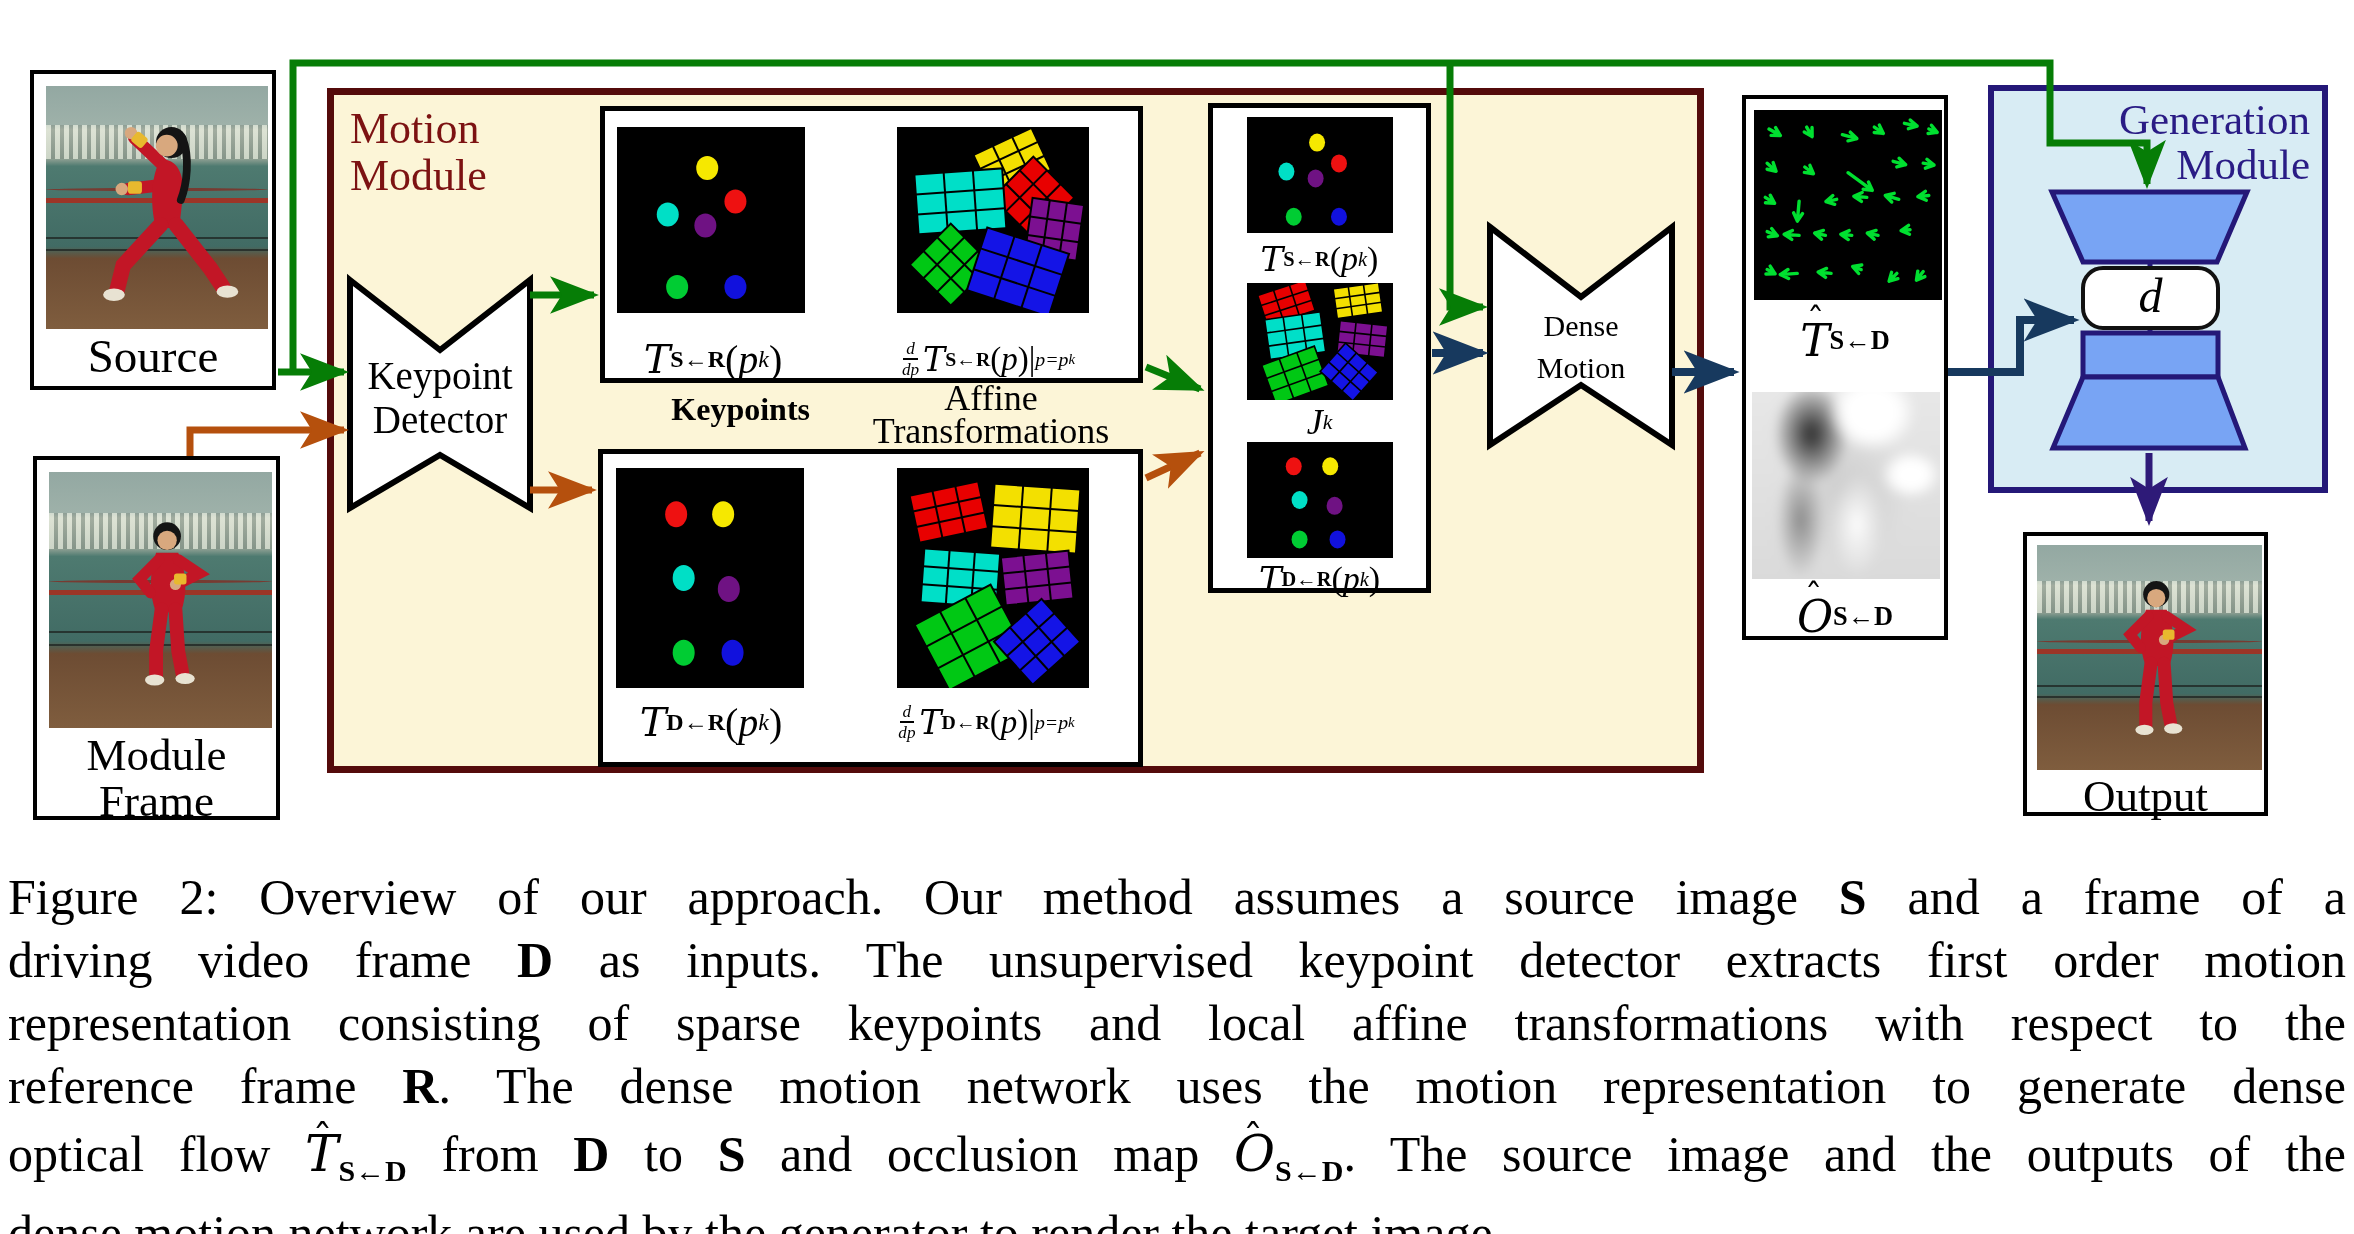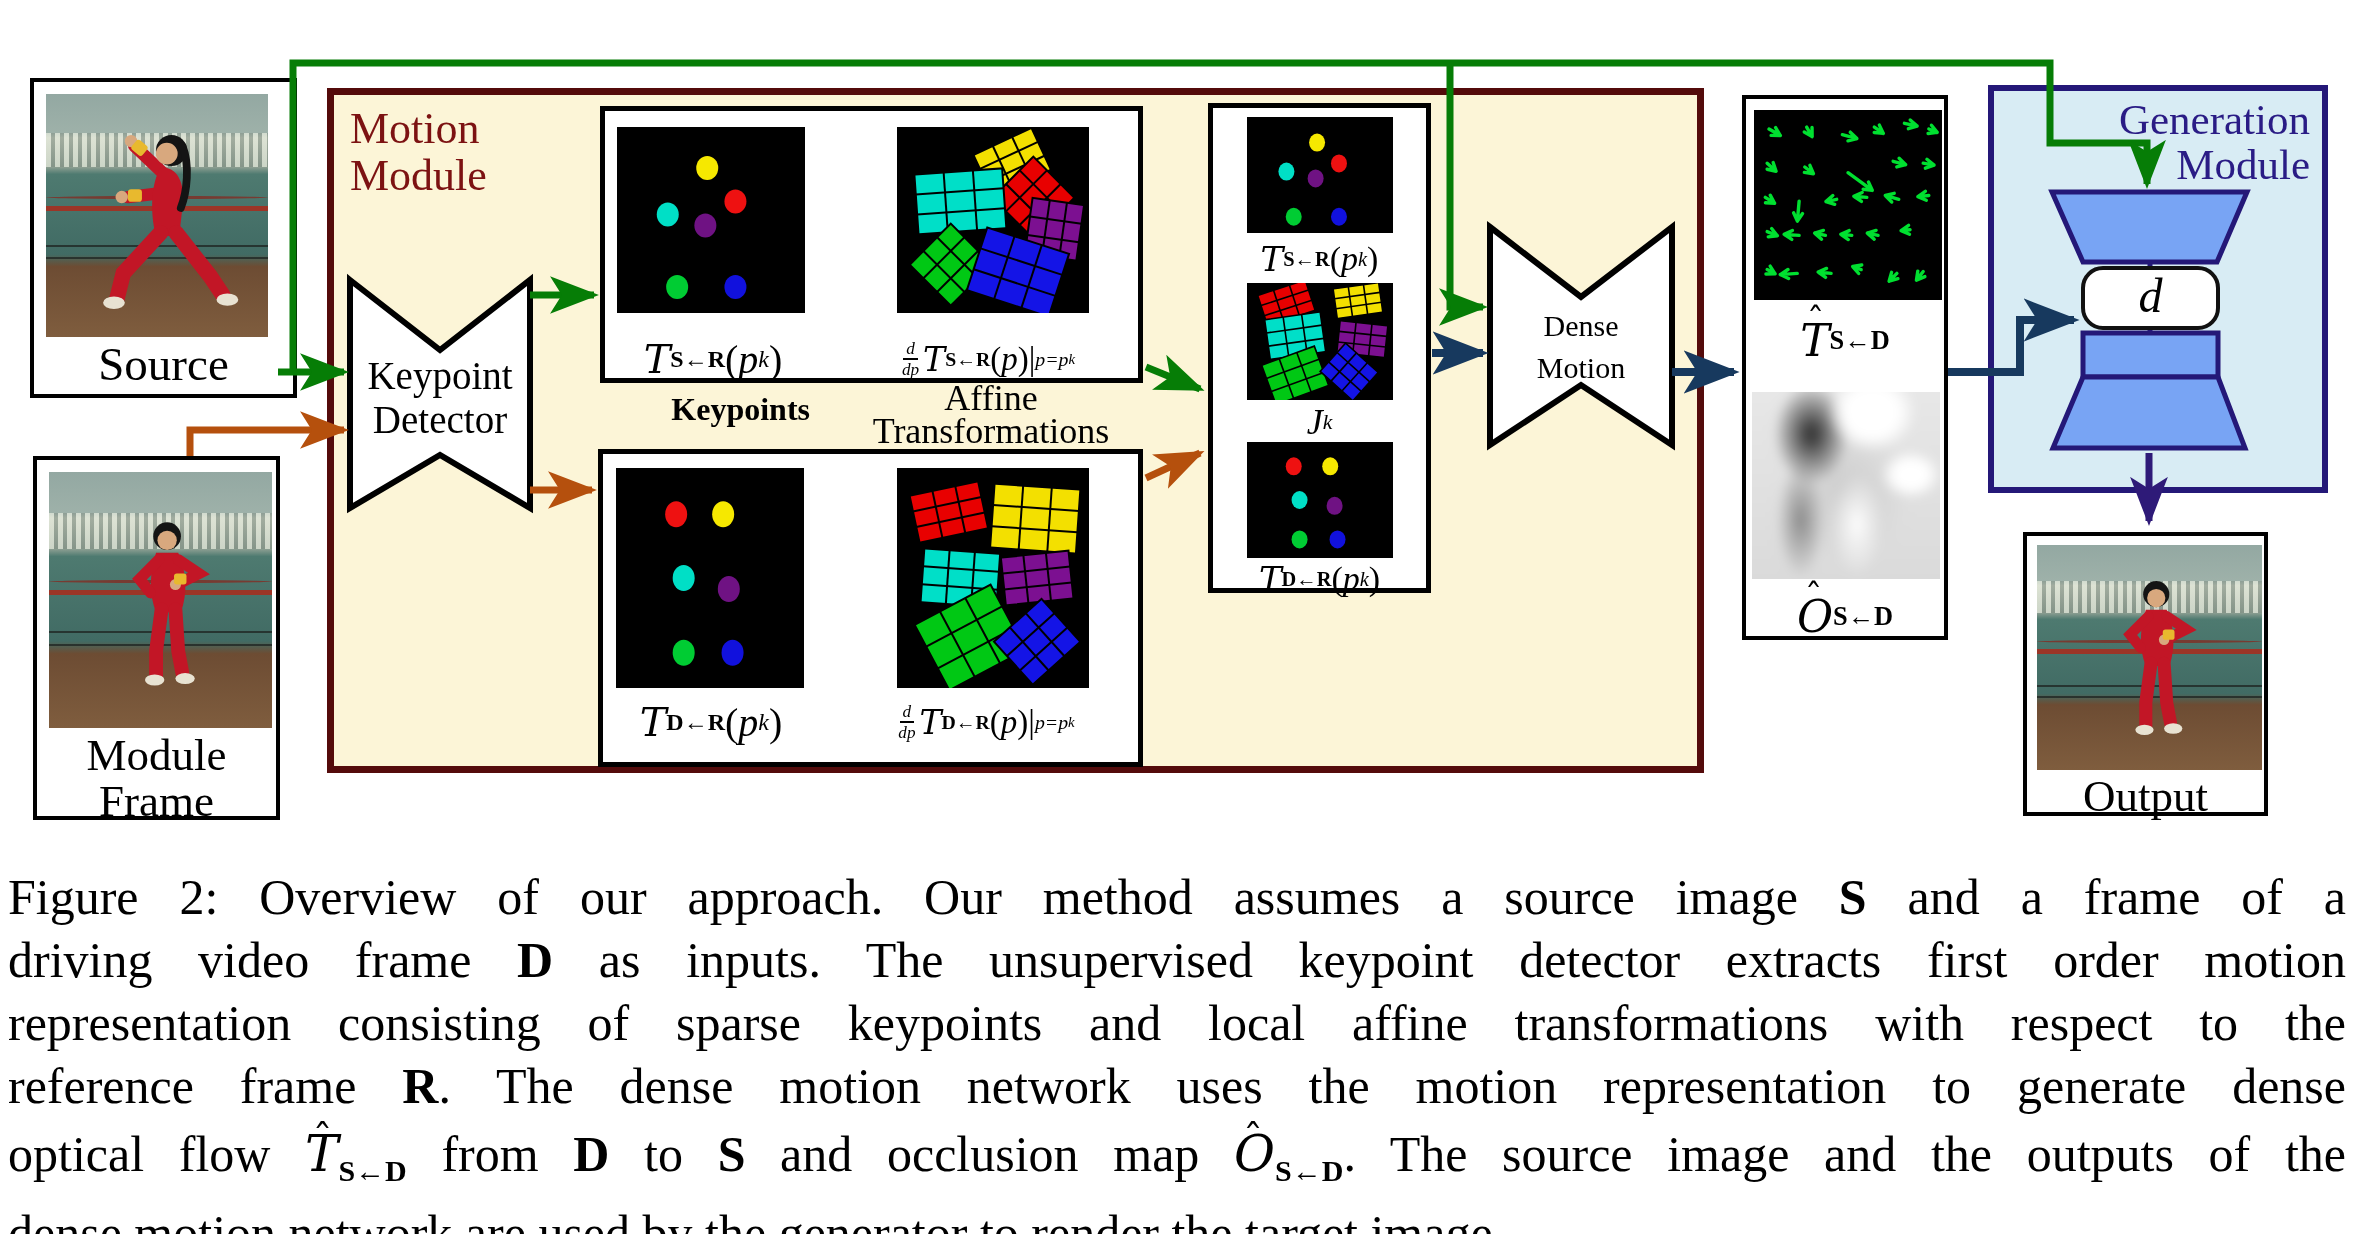"Source" div.abs { top: 68px -> 60px; width: 267px -> 246px }
